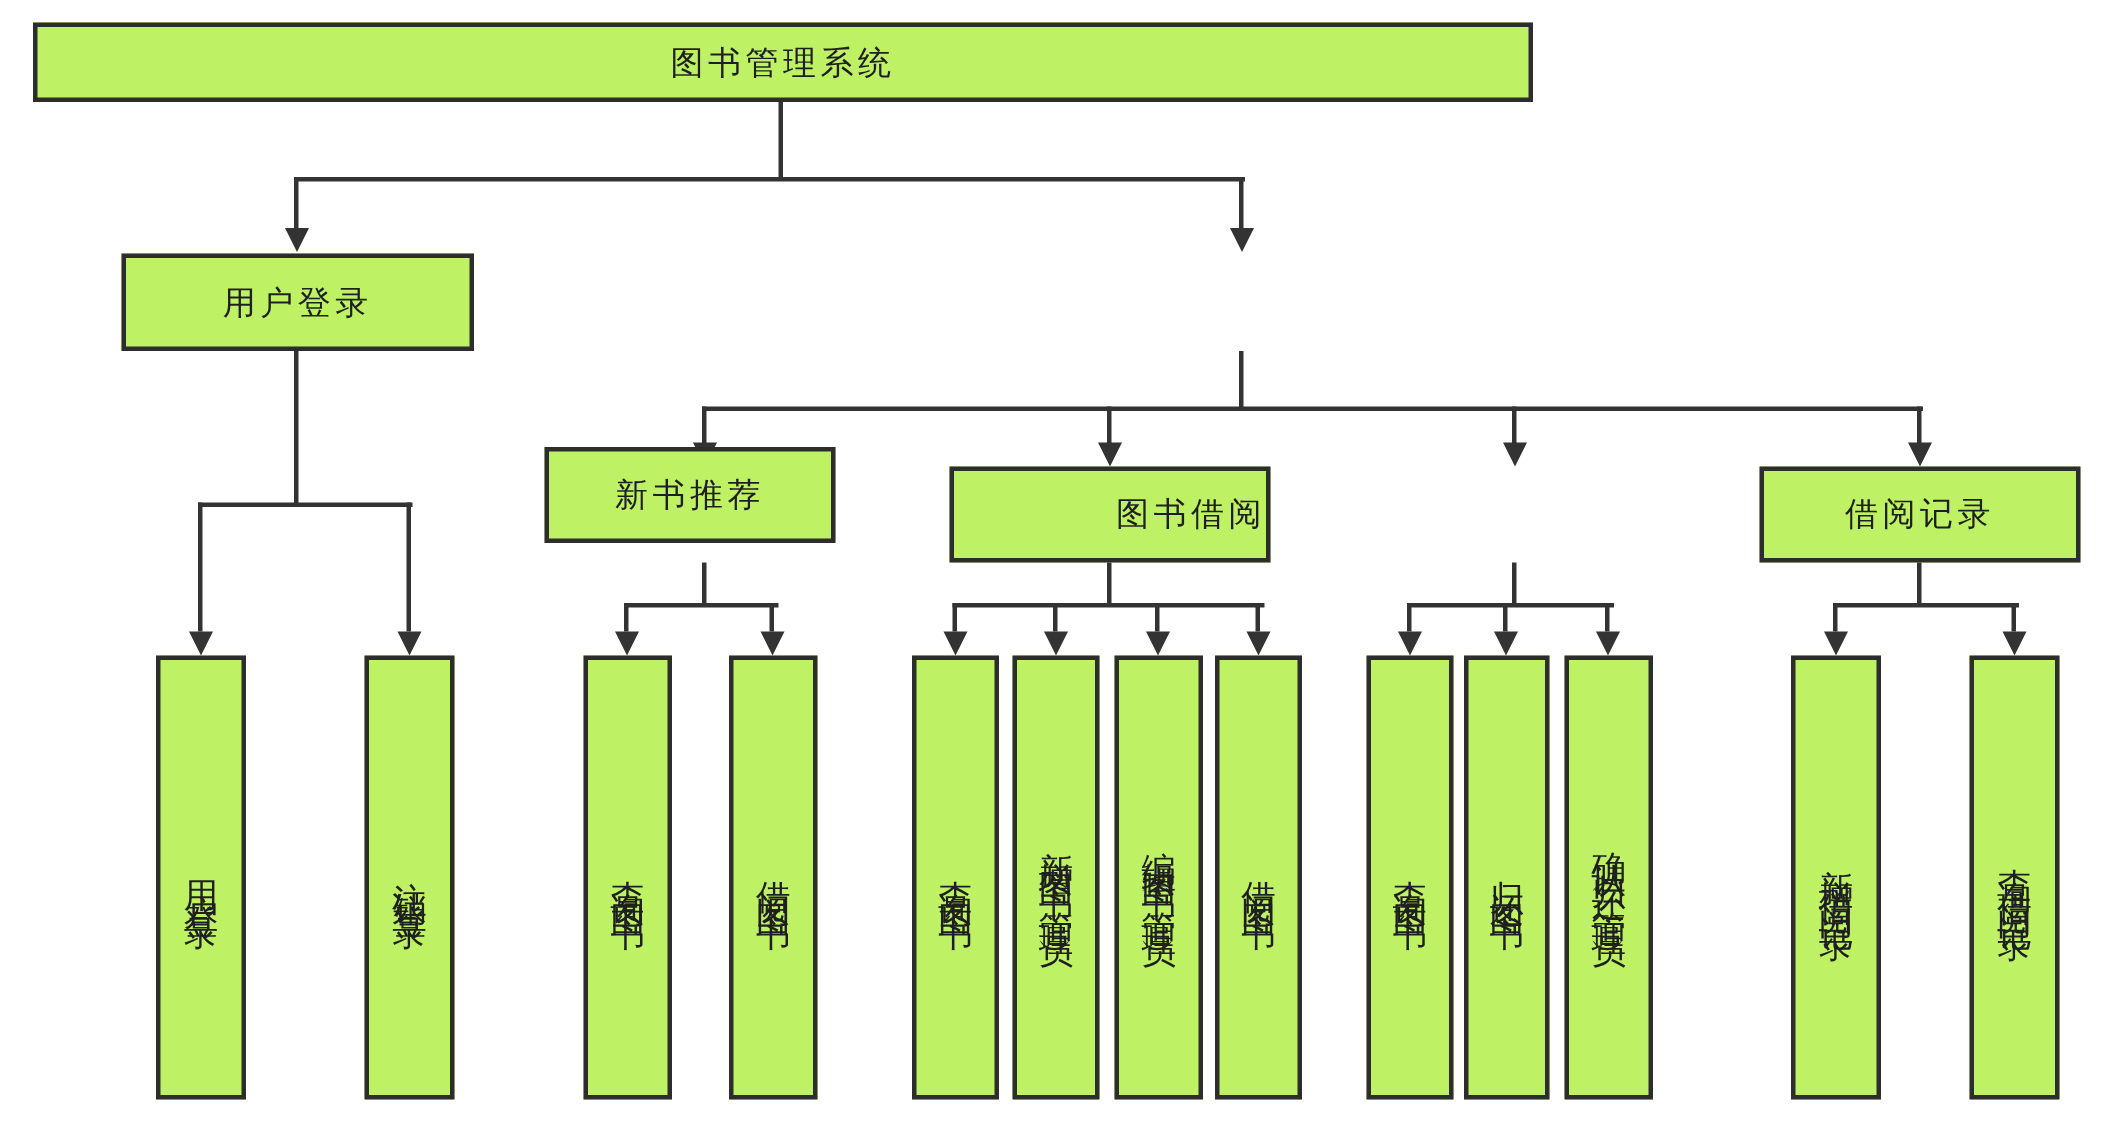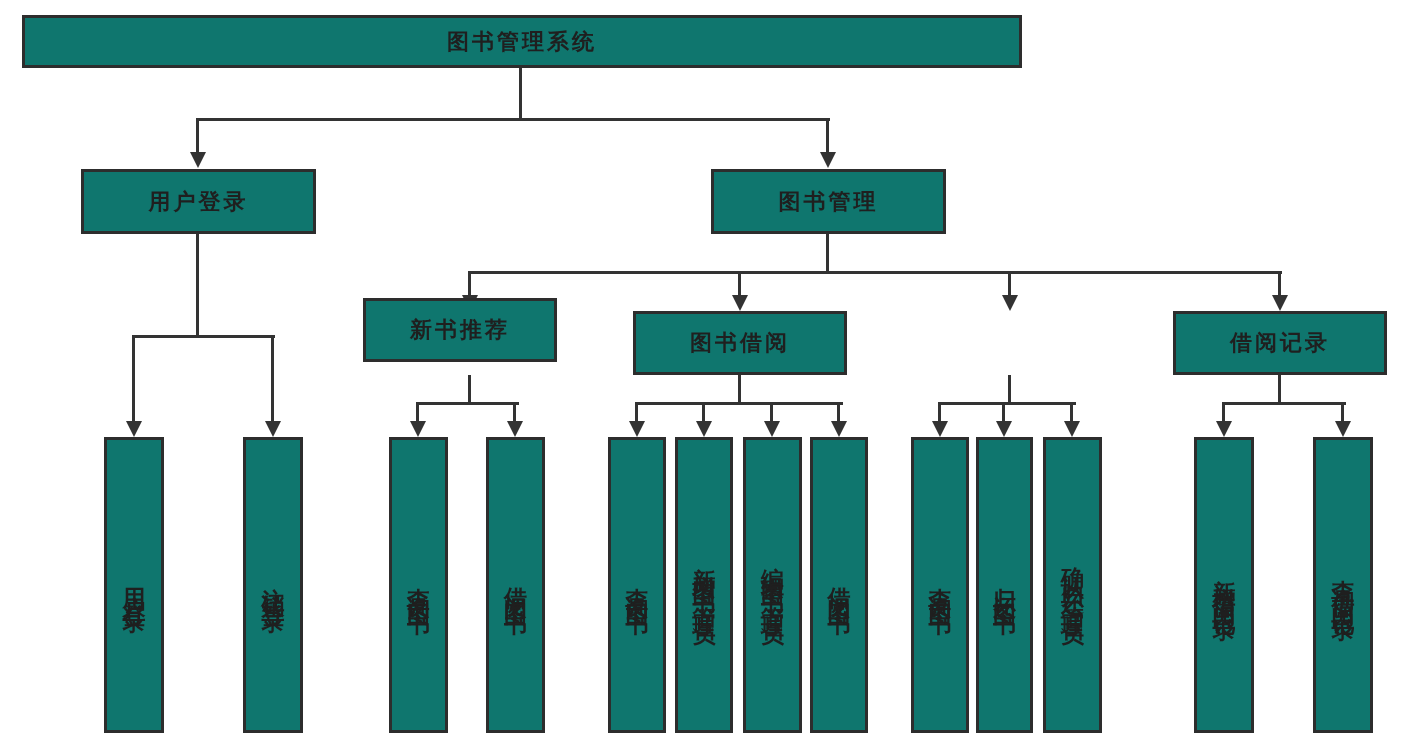"图书管理系统" .box { background: #0f766e -> #bef264; font-weight: bold -> none }
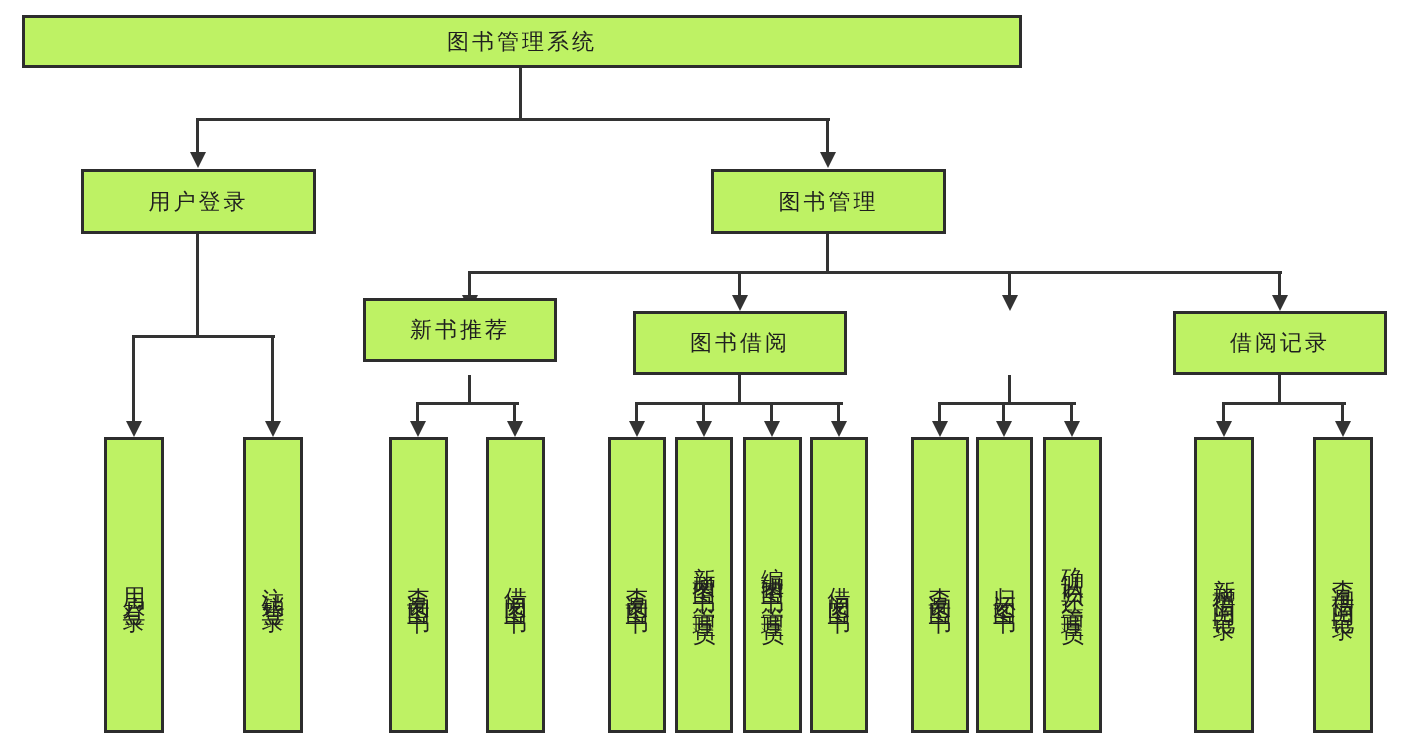"图书管理" div.box { html: <div> <span>图书管理</span> </div> -> none }
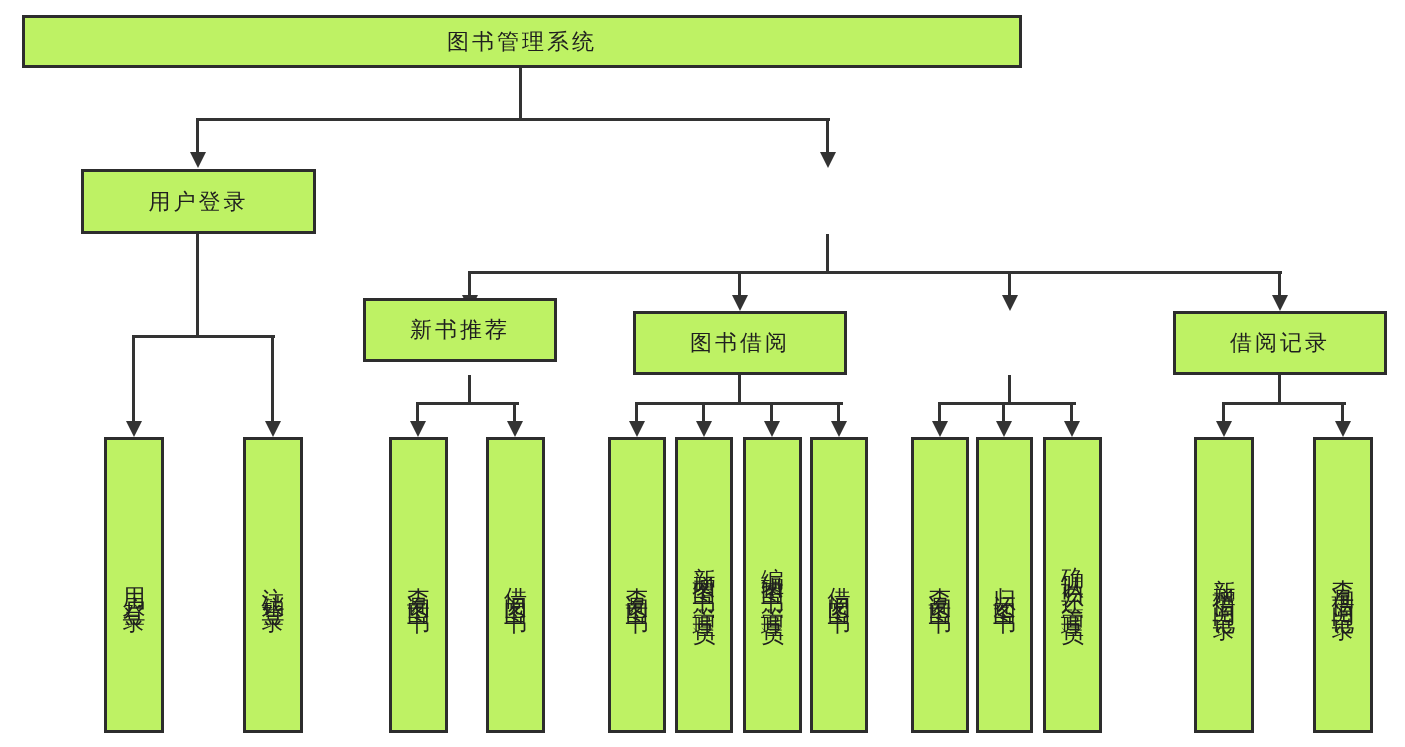"图书借阅" div.box { justify-content: none -> flex-end }
